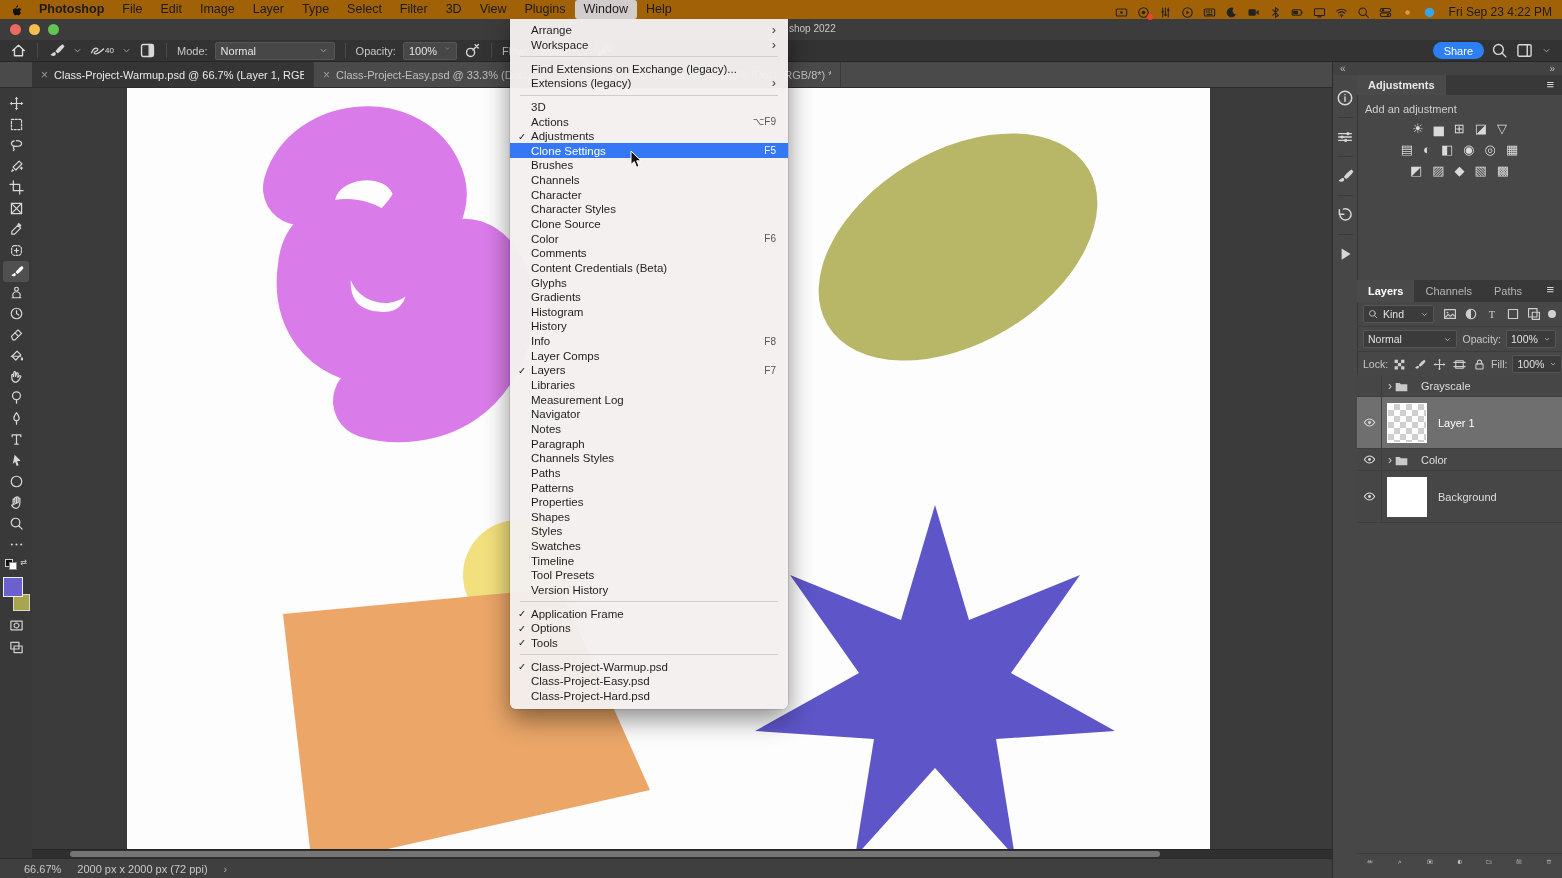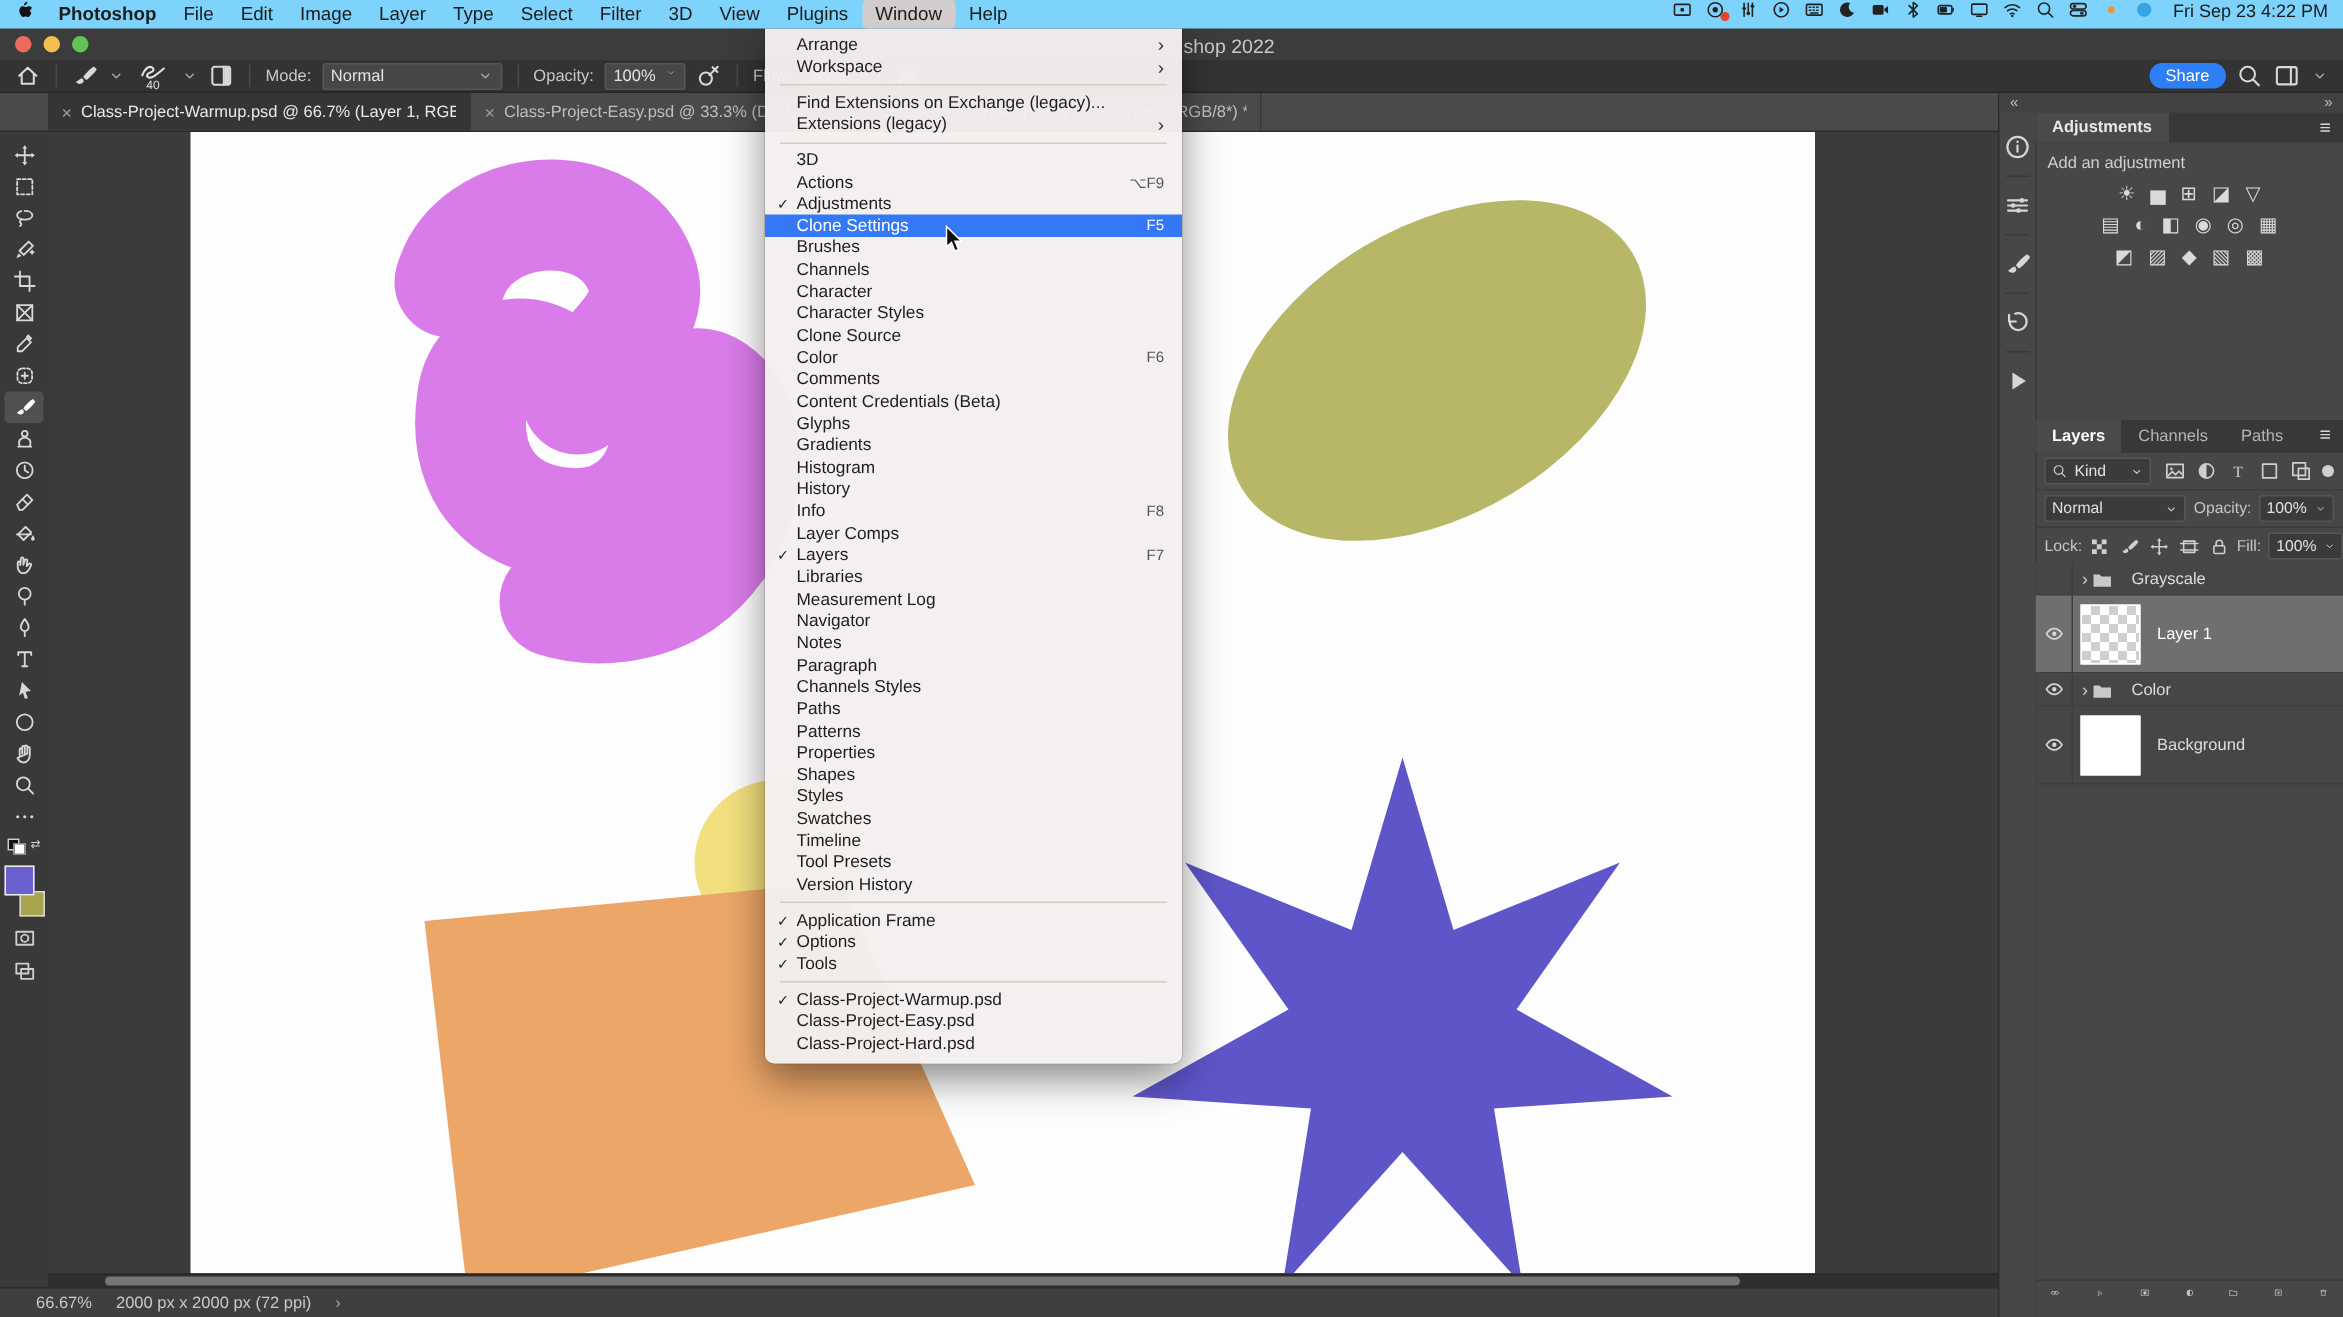"Photoshop" .macos-menubar { align-items: flex-start -> flex-end; background: #7dd3fc -> #a16207 }
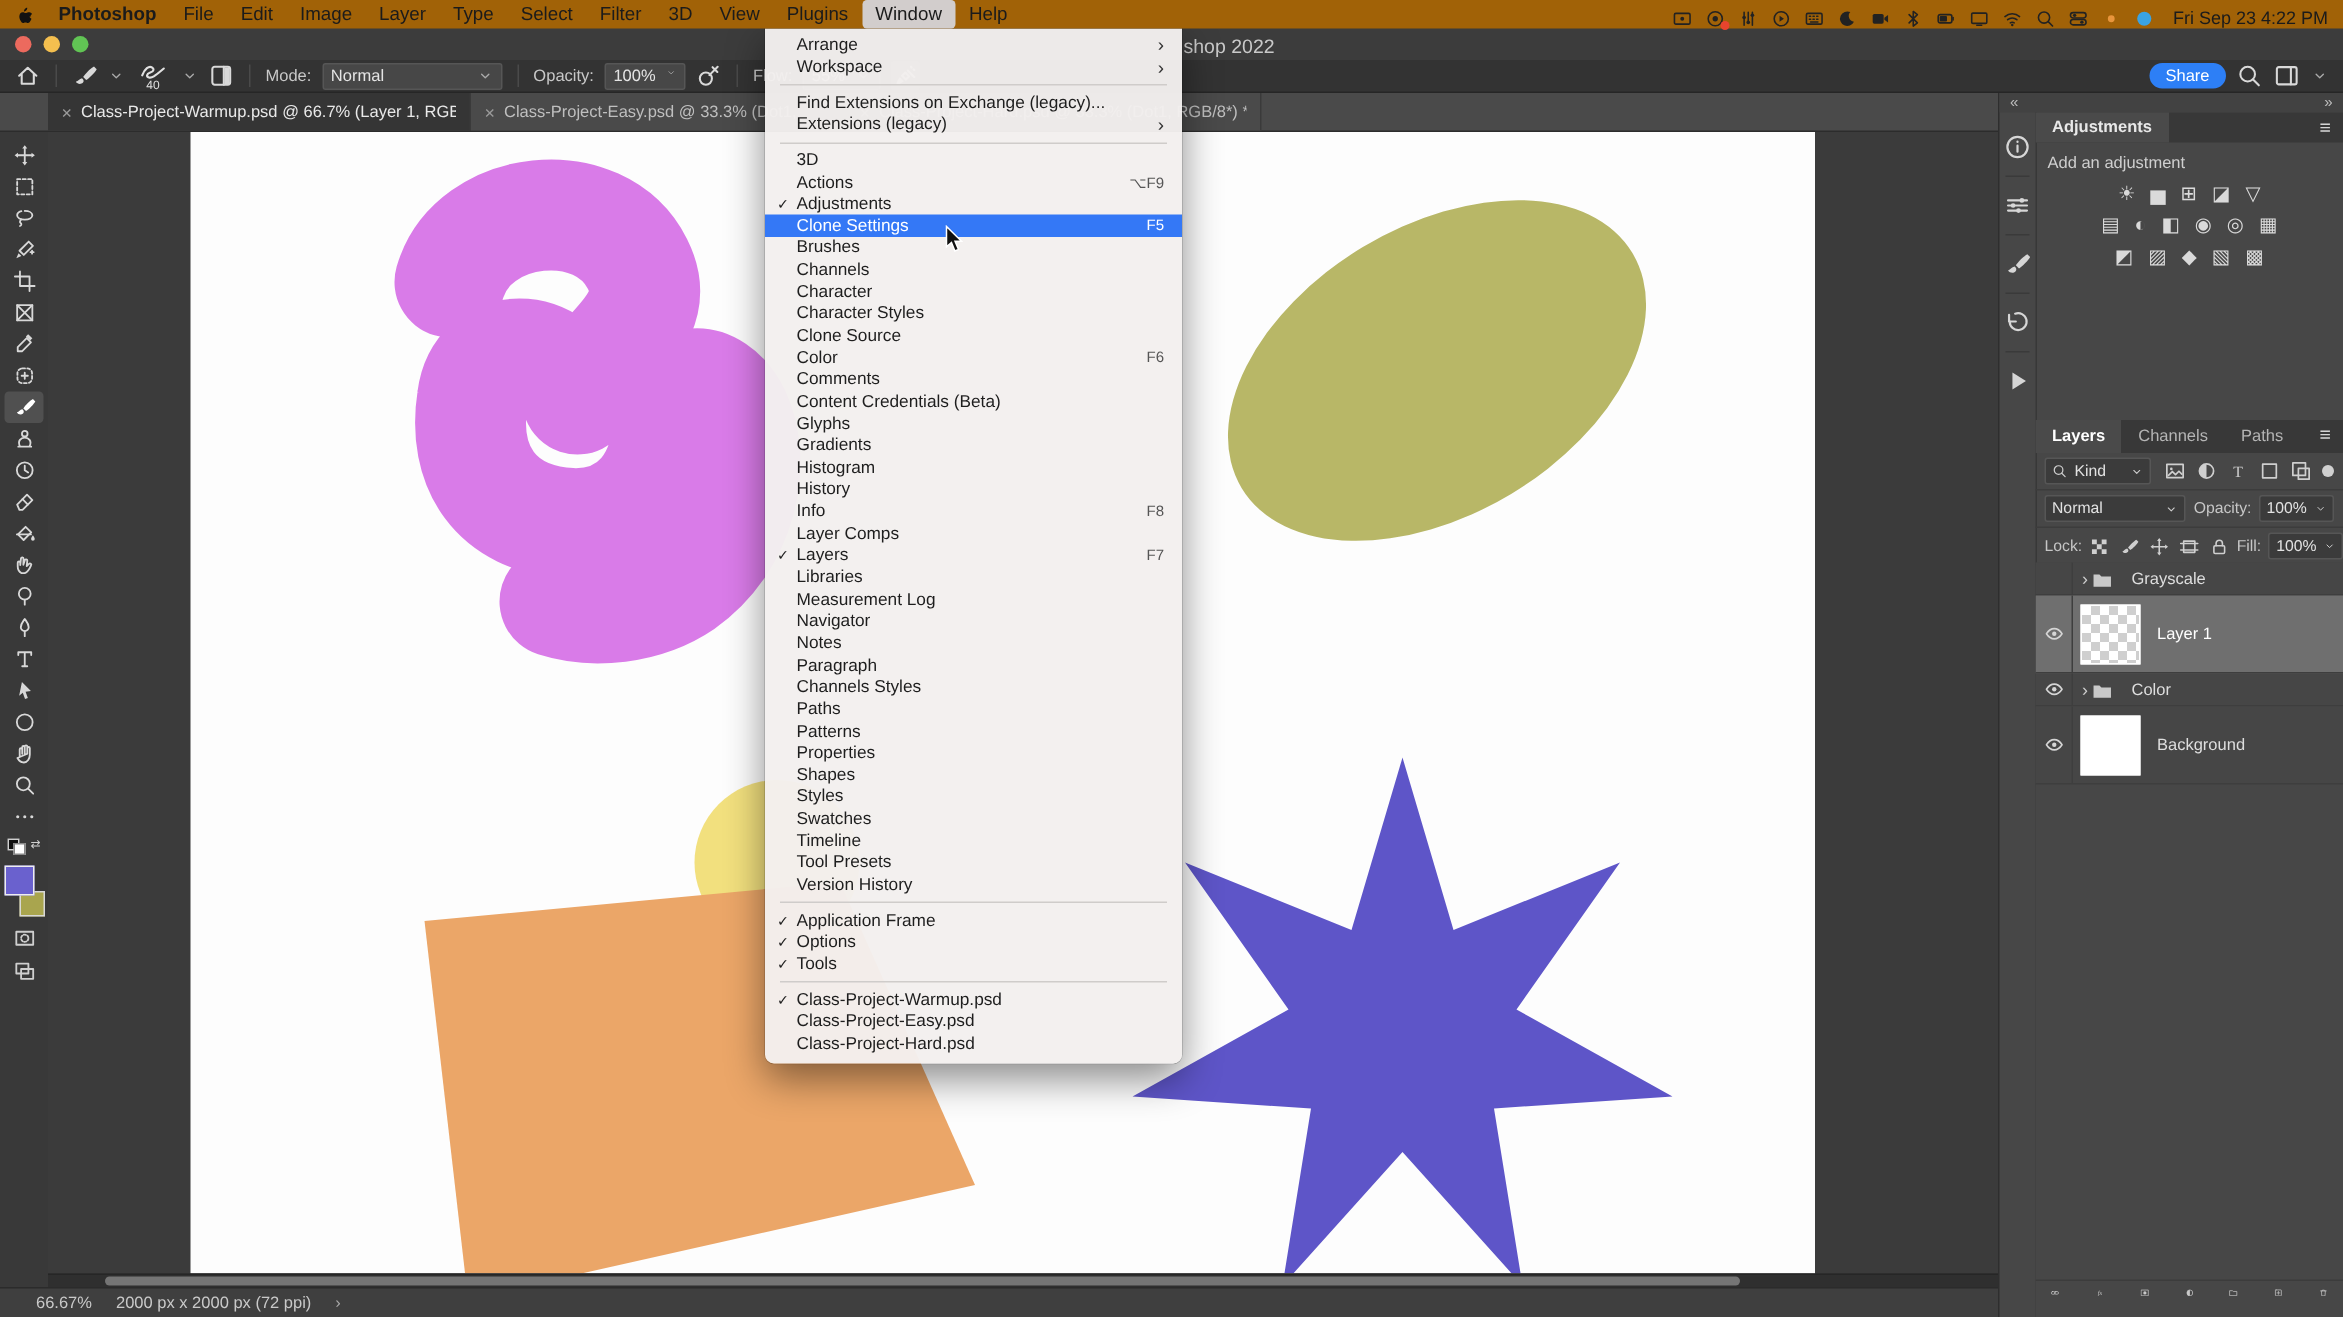"shop 2022" .win-title { font-size: 13px -> 10px }
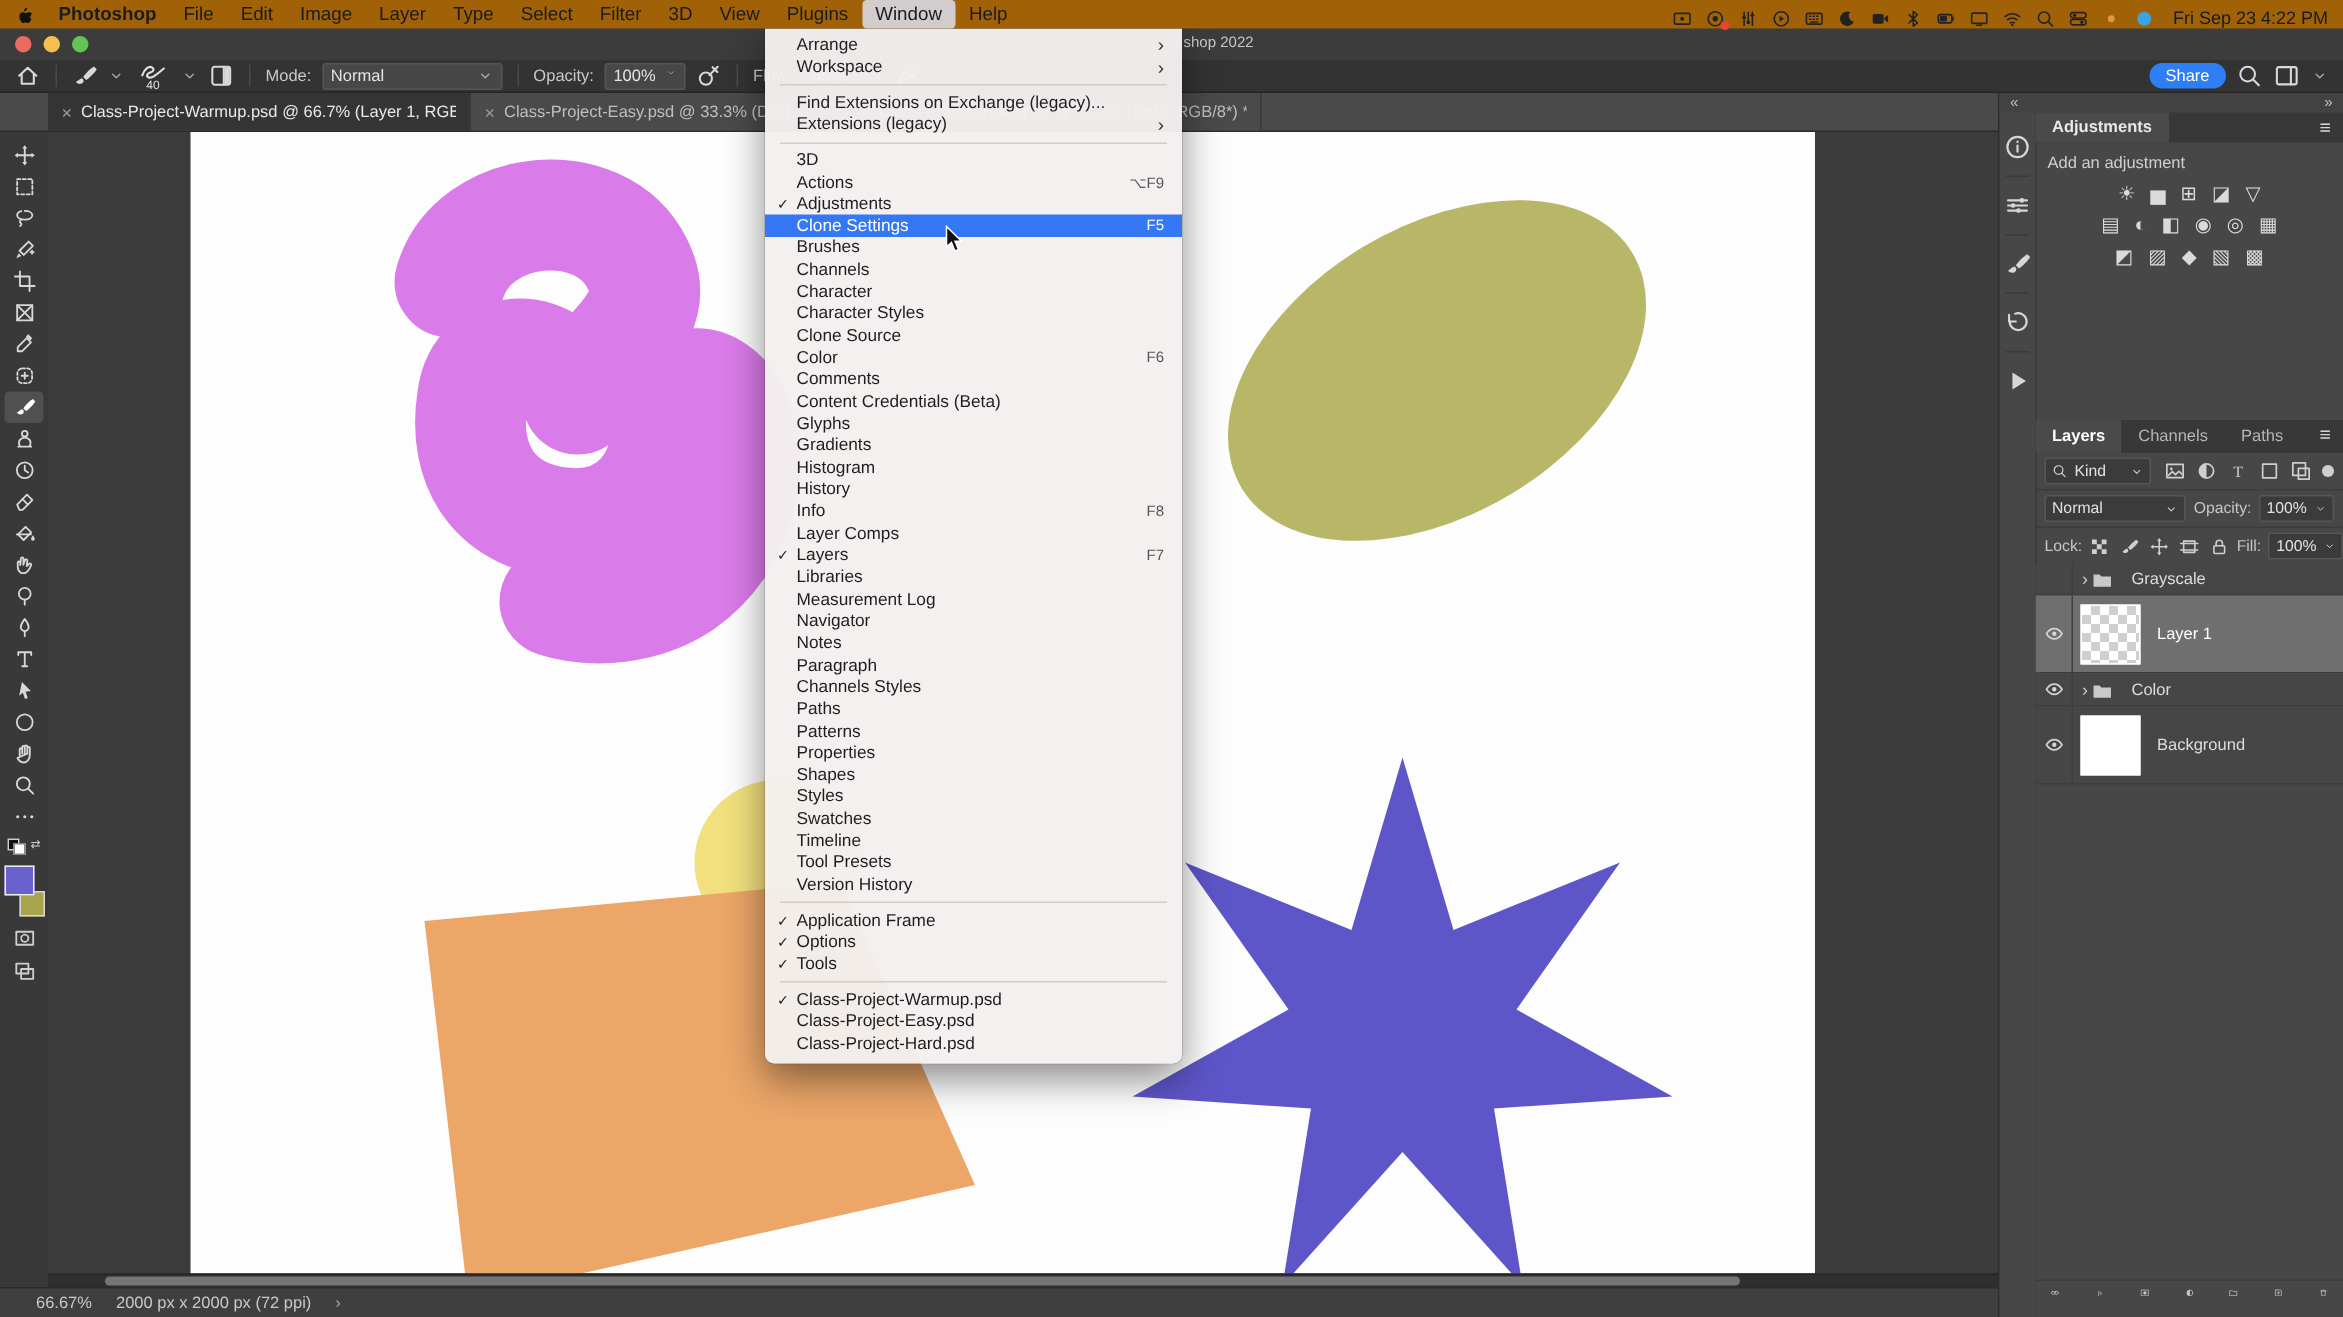"40" .brushprev { flex-direction: column -> row }
